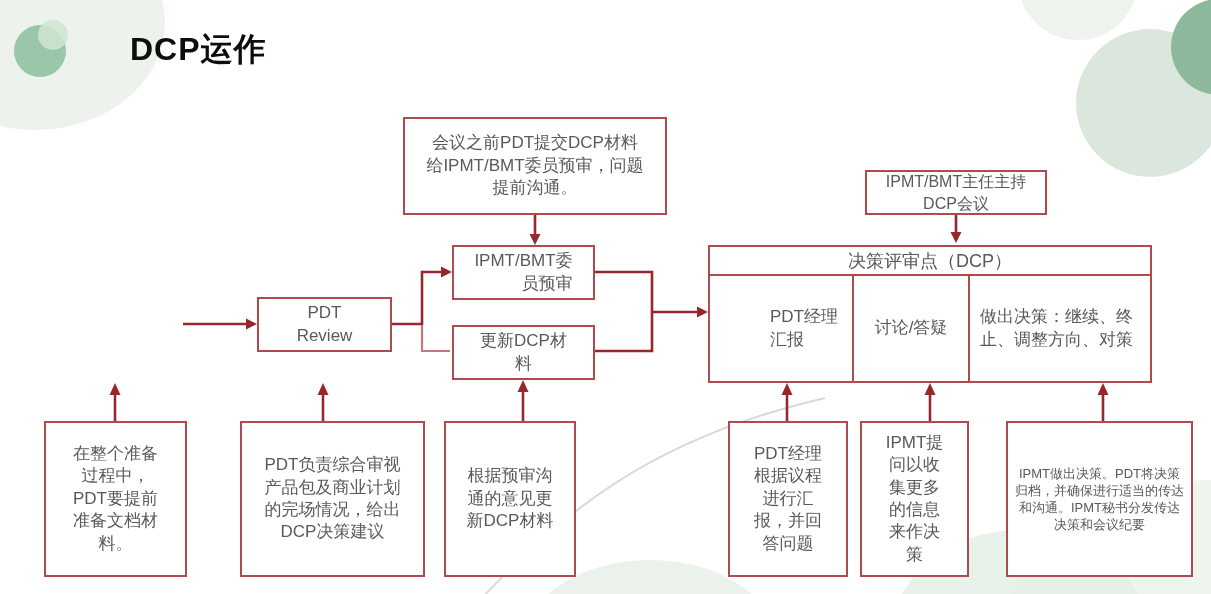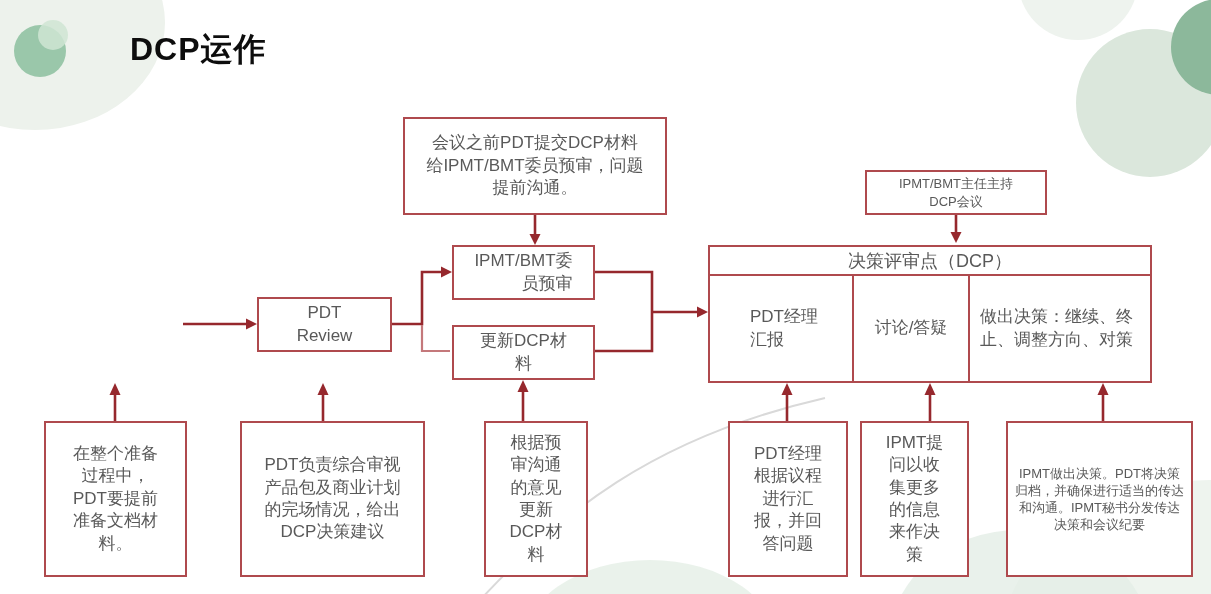"IPMT/BMT主任主持" .node-chair { font-size: 13px -> 16px }
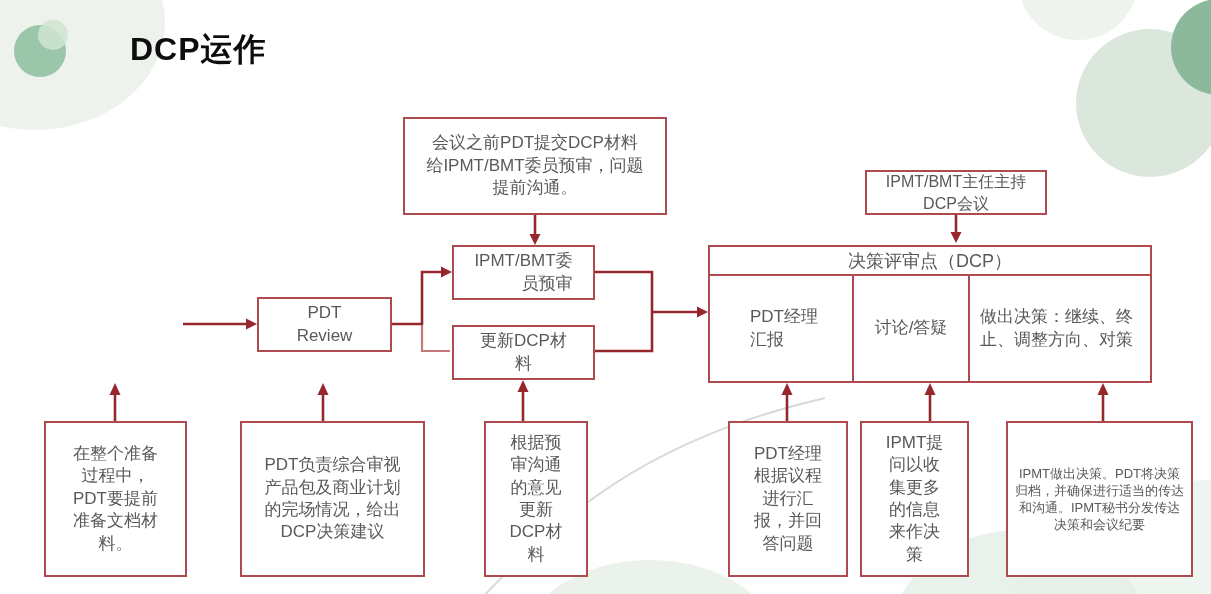"PDT经理" .dcp-col1 { padding-left: 40px -> 60px }
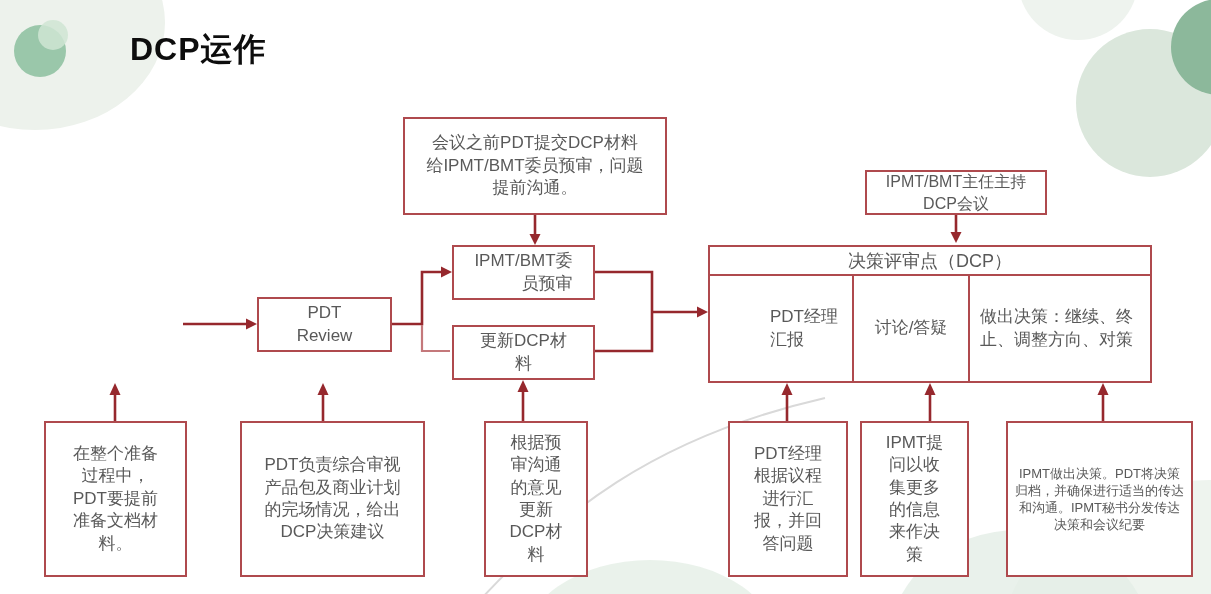"根据预审沟通的意见更新DCP材料" .note3 { left: 484px -> 444px; width: 104px -> 132px }
